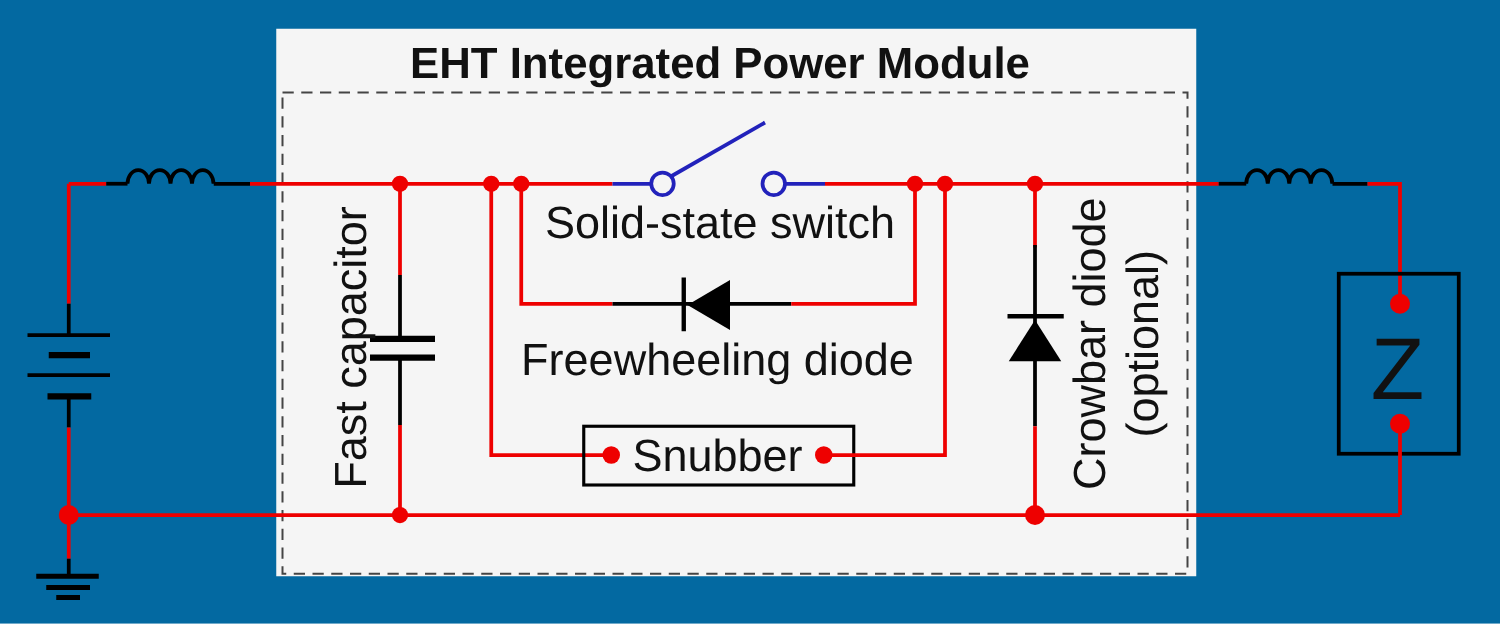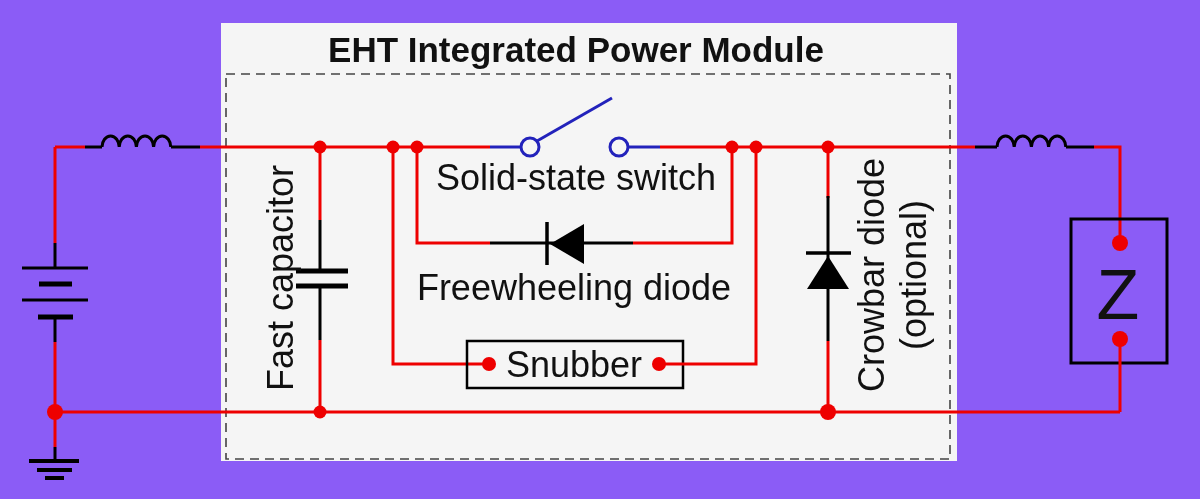"EHT Integrated Power Module" .stage { background: #8b5cf6 -> #0369a1 }
